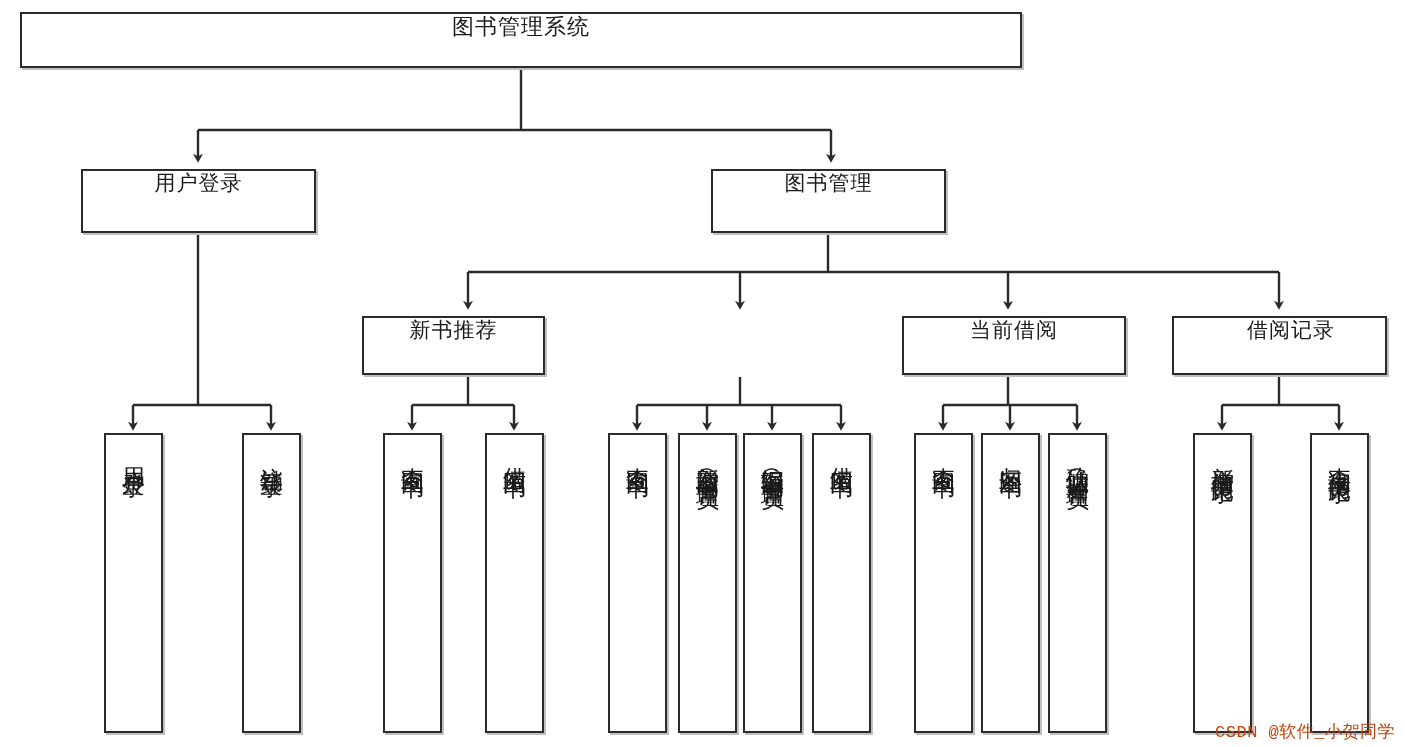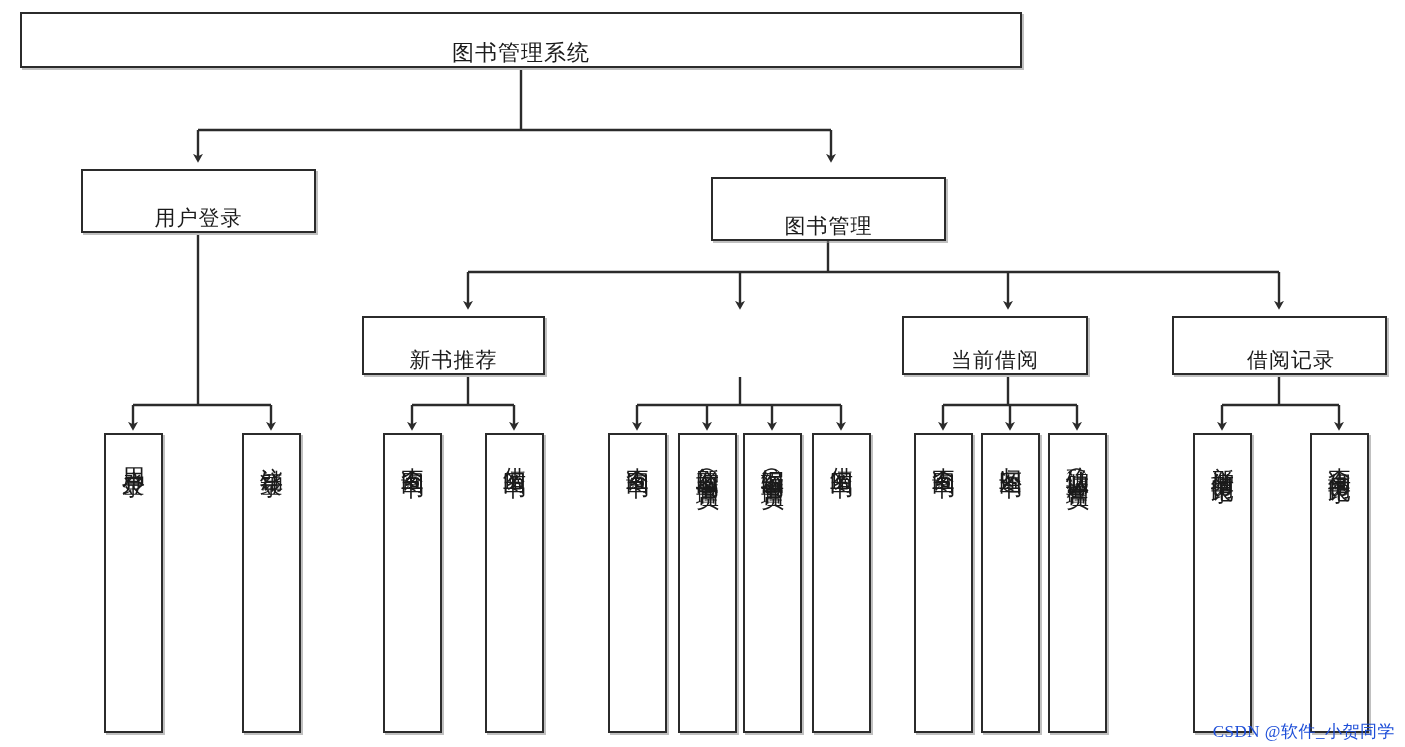"图书管理系统" .node { align-items: flex-end -> flex-start }
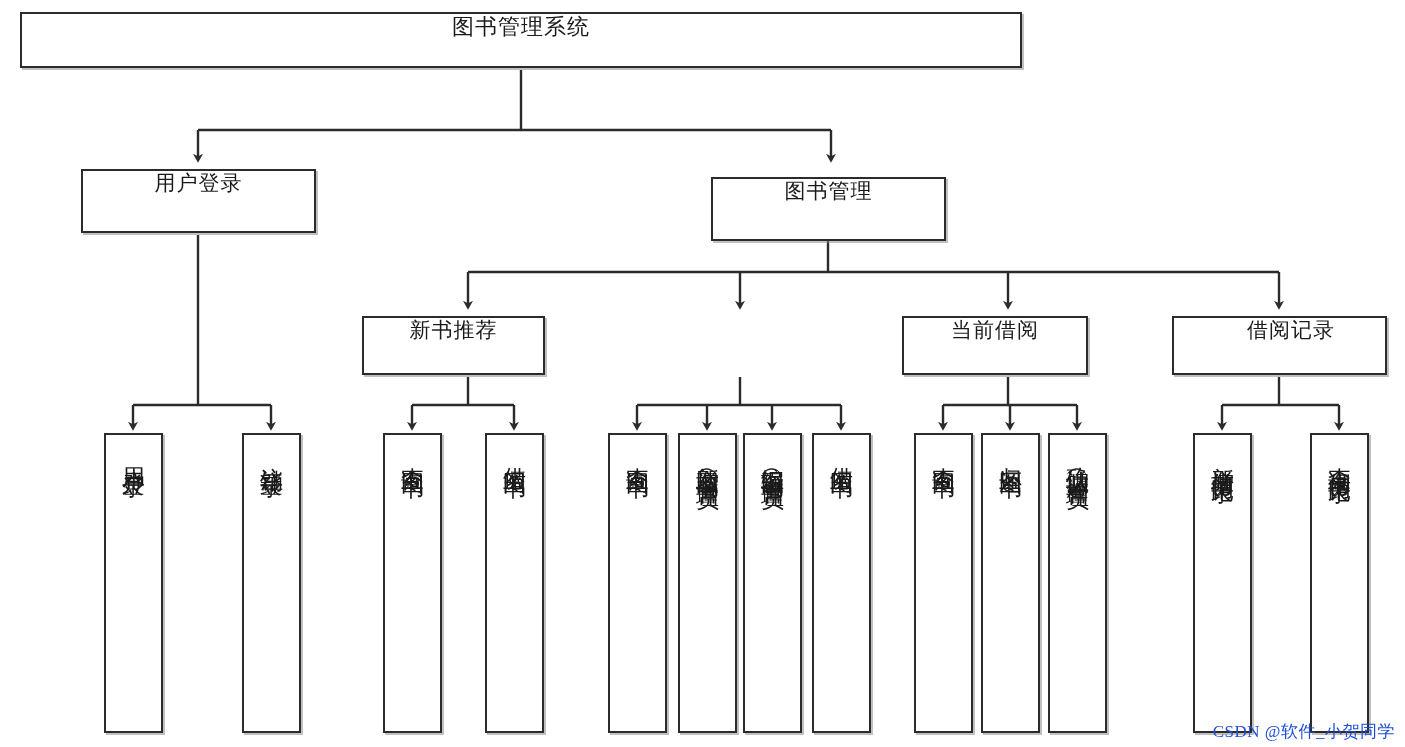"图书管理" div.node { margin-top: 8px -> none }
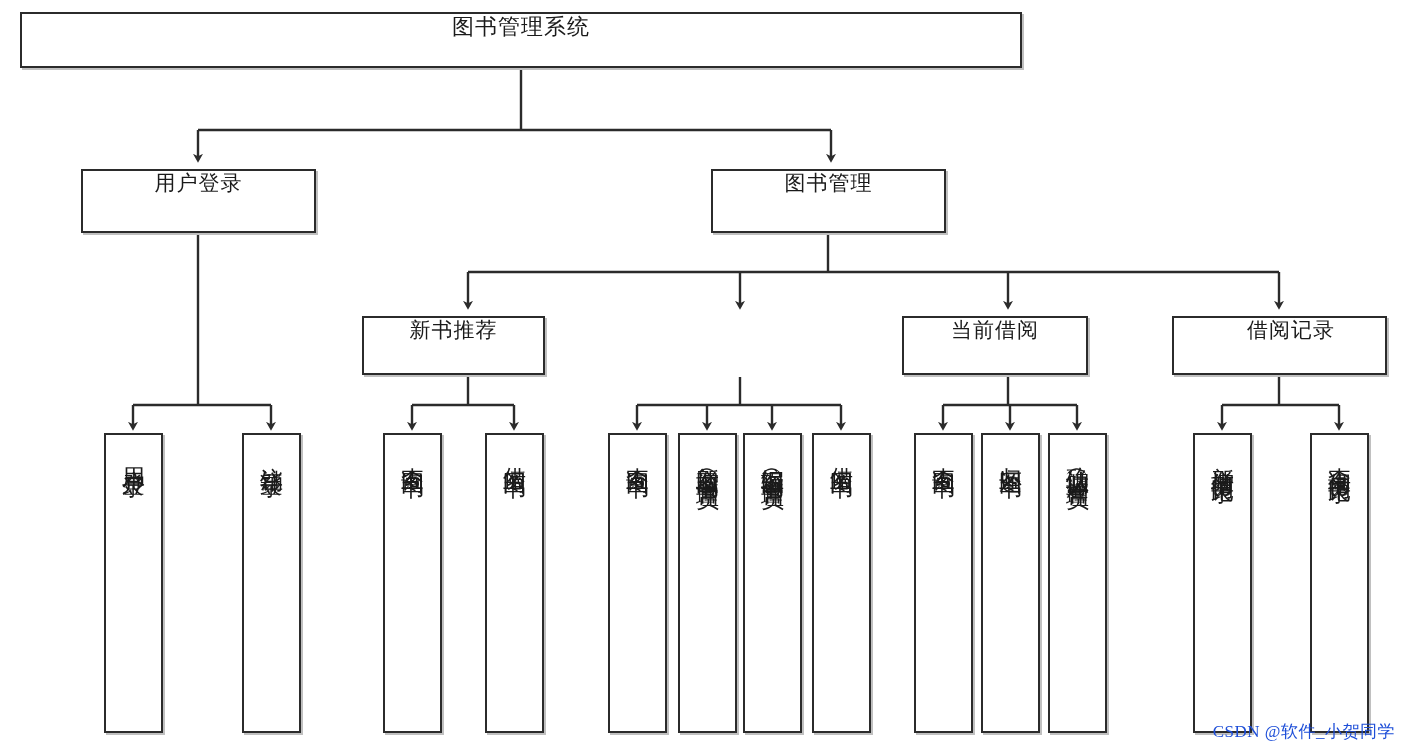"当前借阅" div.node { width: 186px -> 224px }
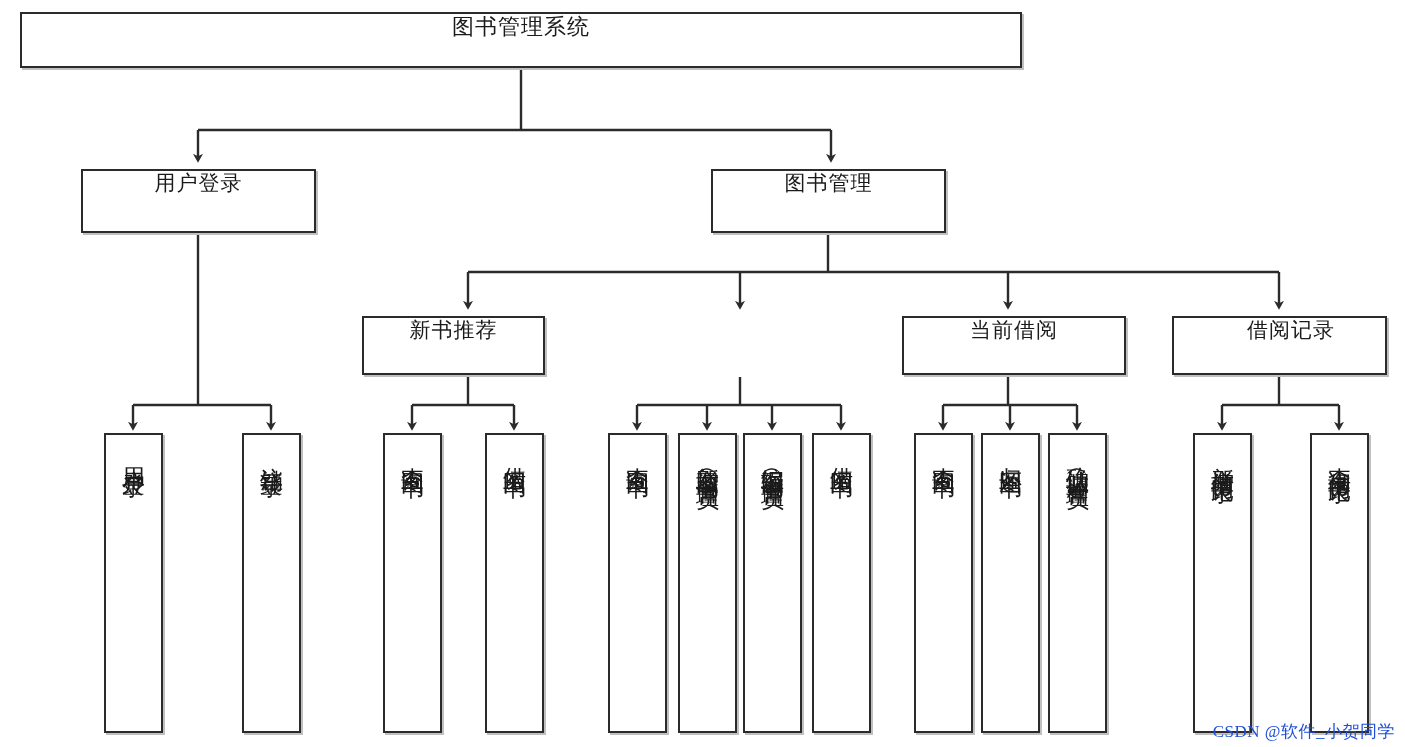"CSDN @软件_小贺同学" #watermark { color: #1d4ed8 -> #c2410c; font-family: Liberation Serif, serif -> Liberation Mono, monospace }
